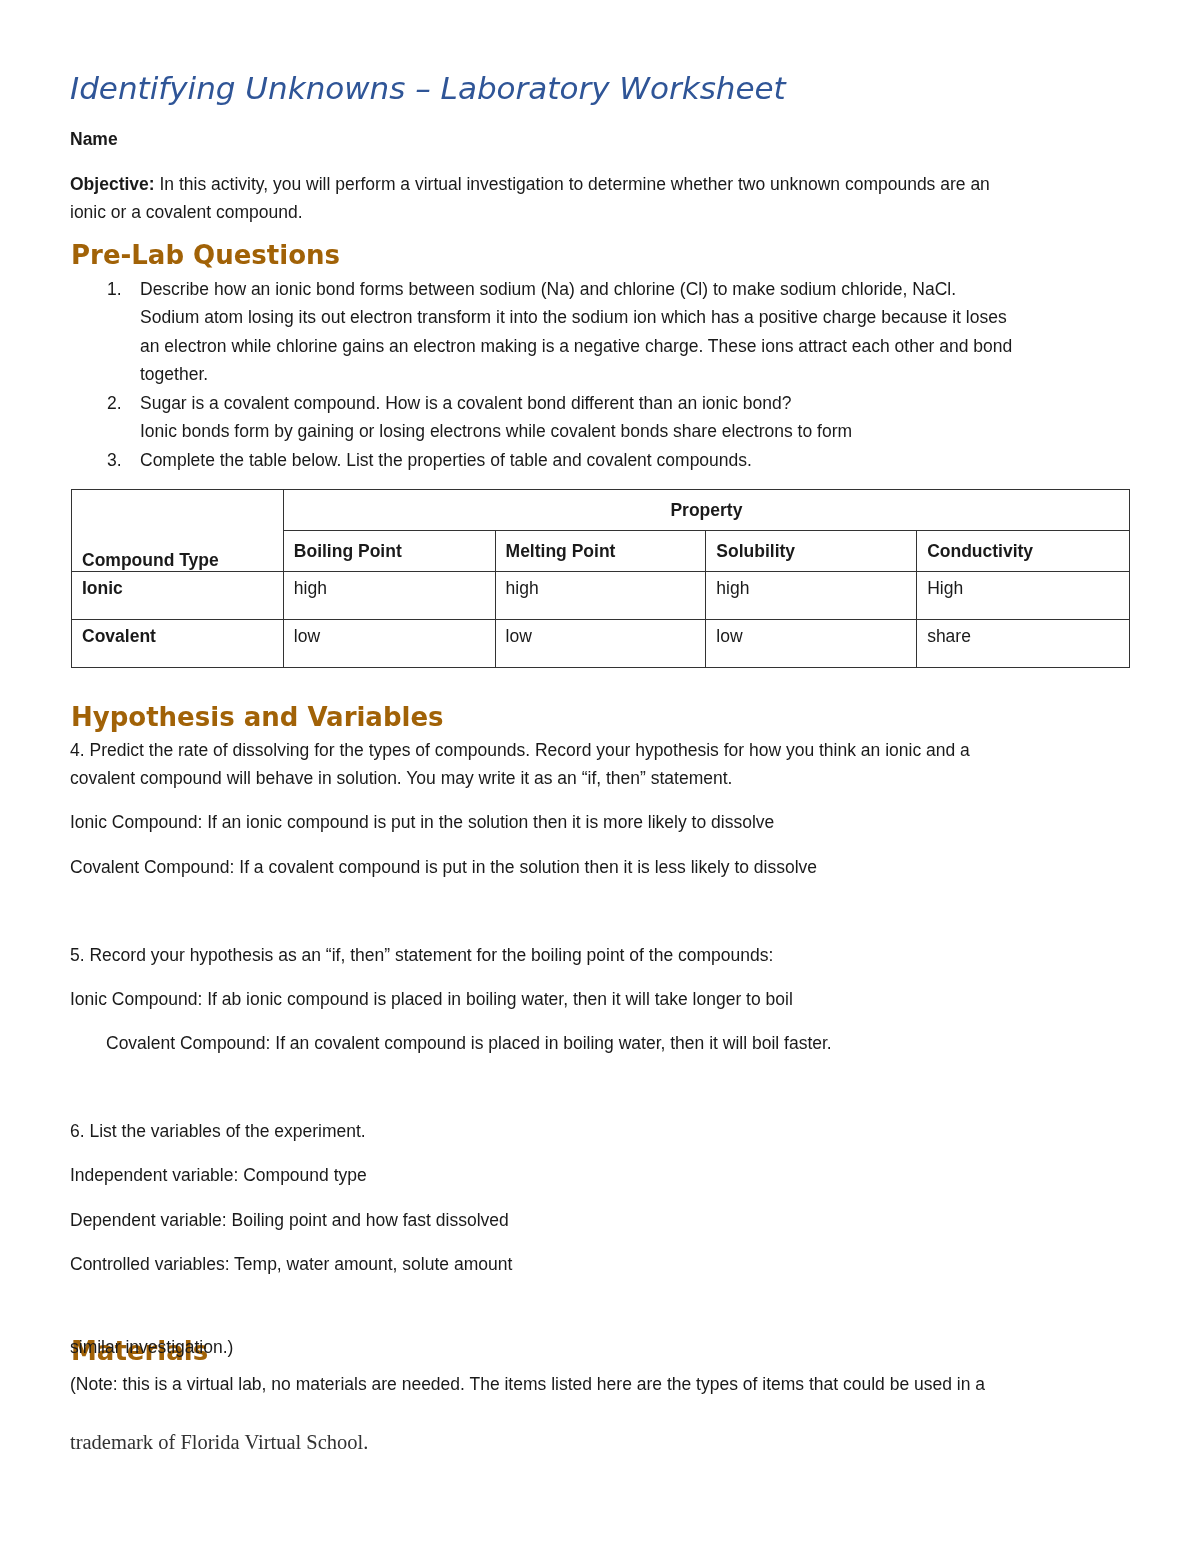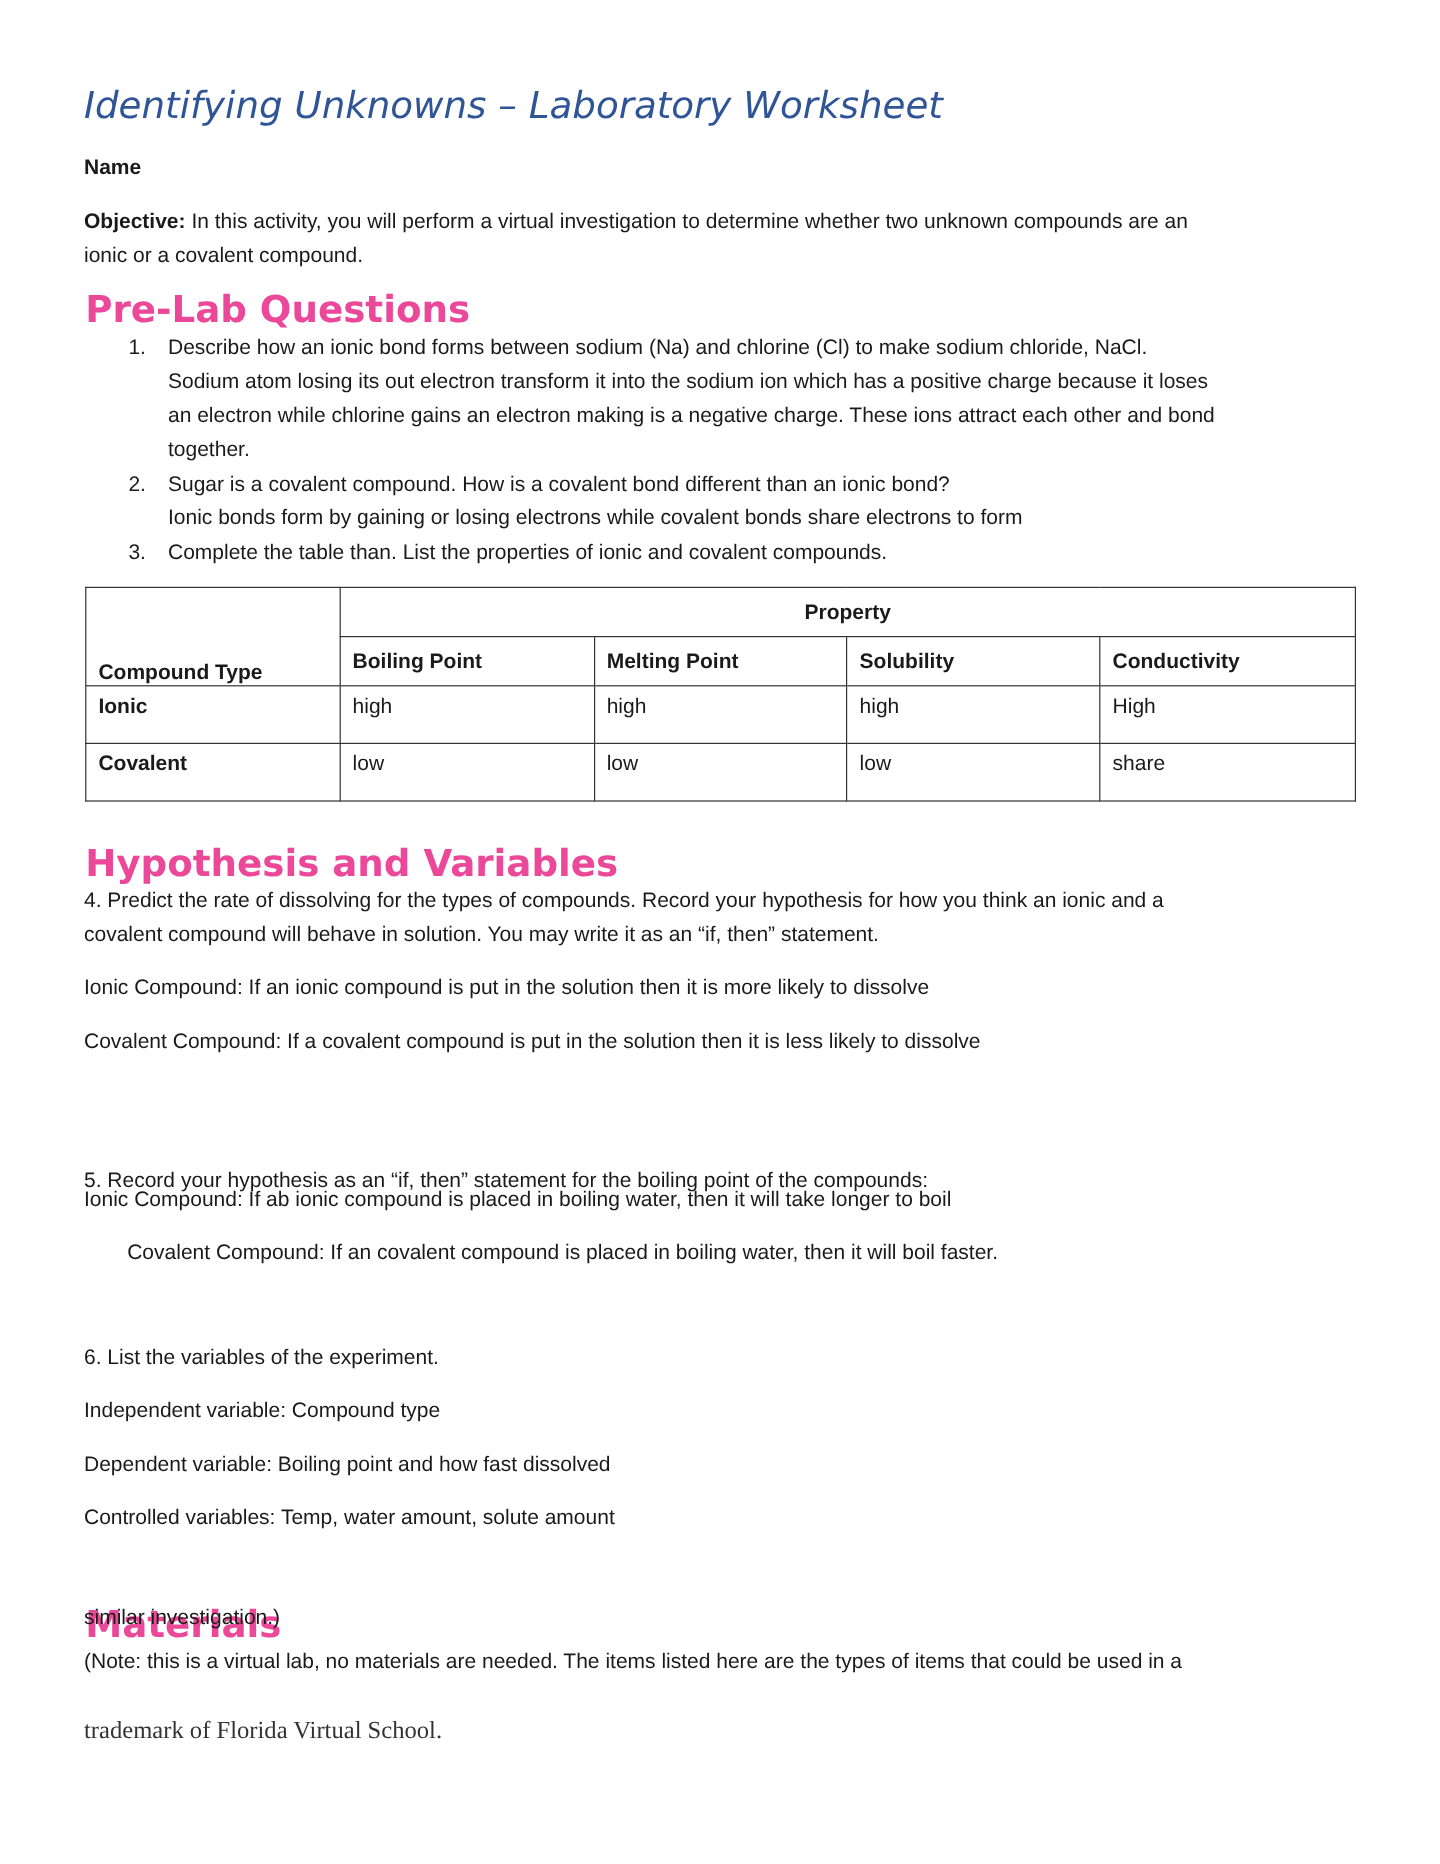"Pre-Lab Questions" .h2 { color: #ec4899 -> #a16207; font-size: 31px -> 26px }
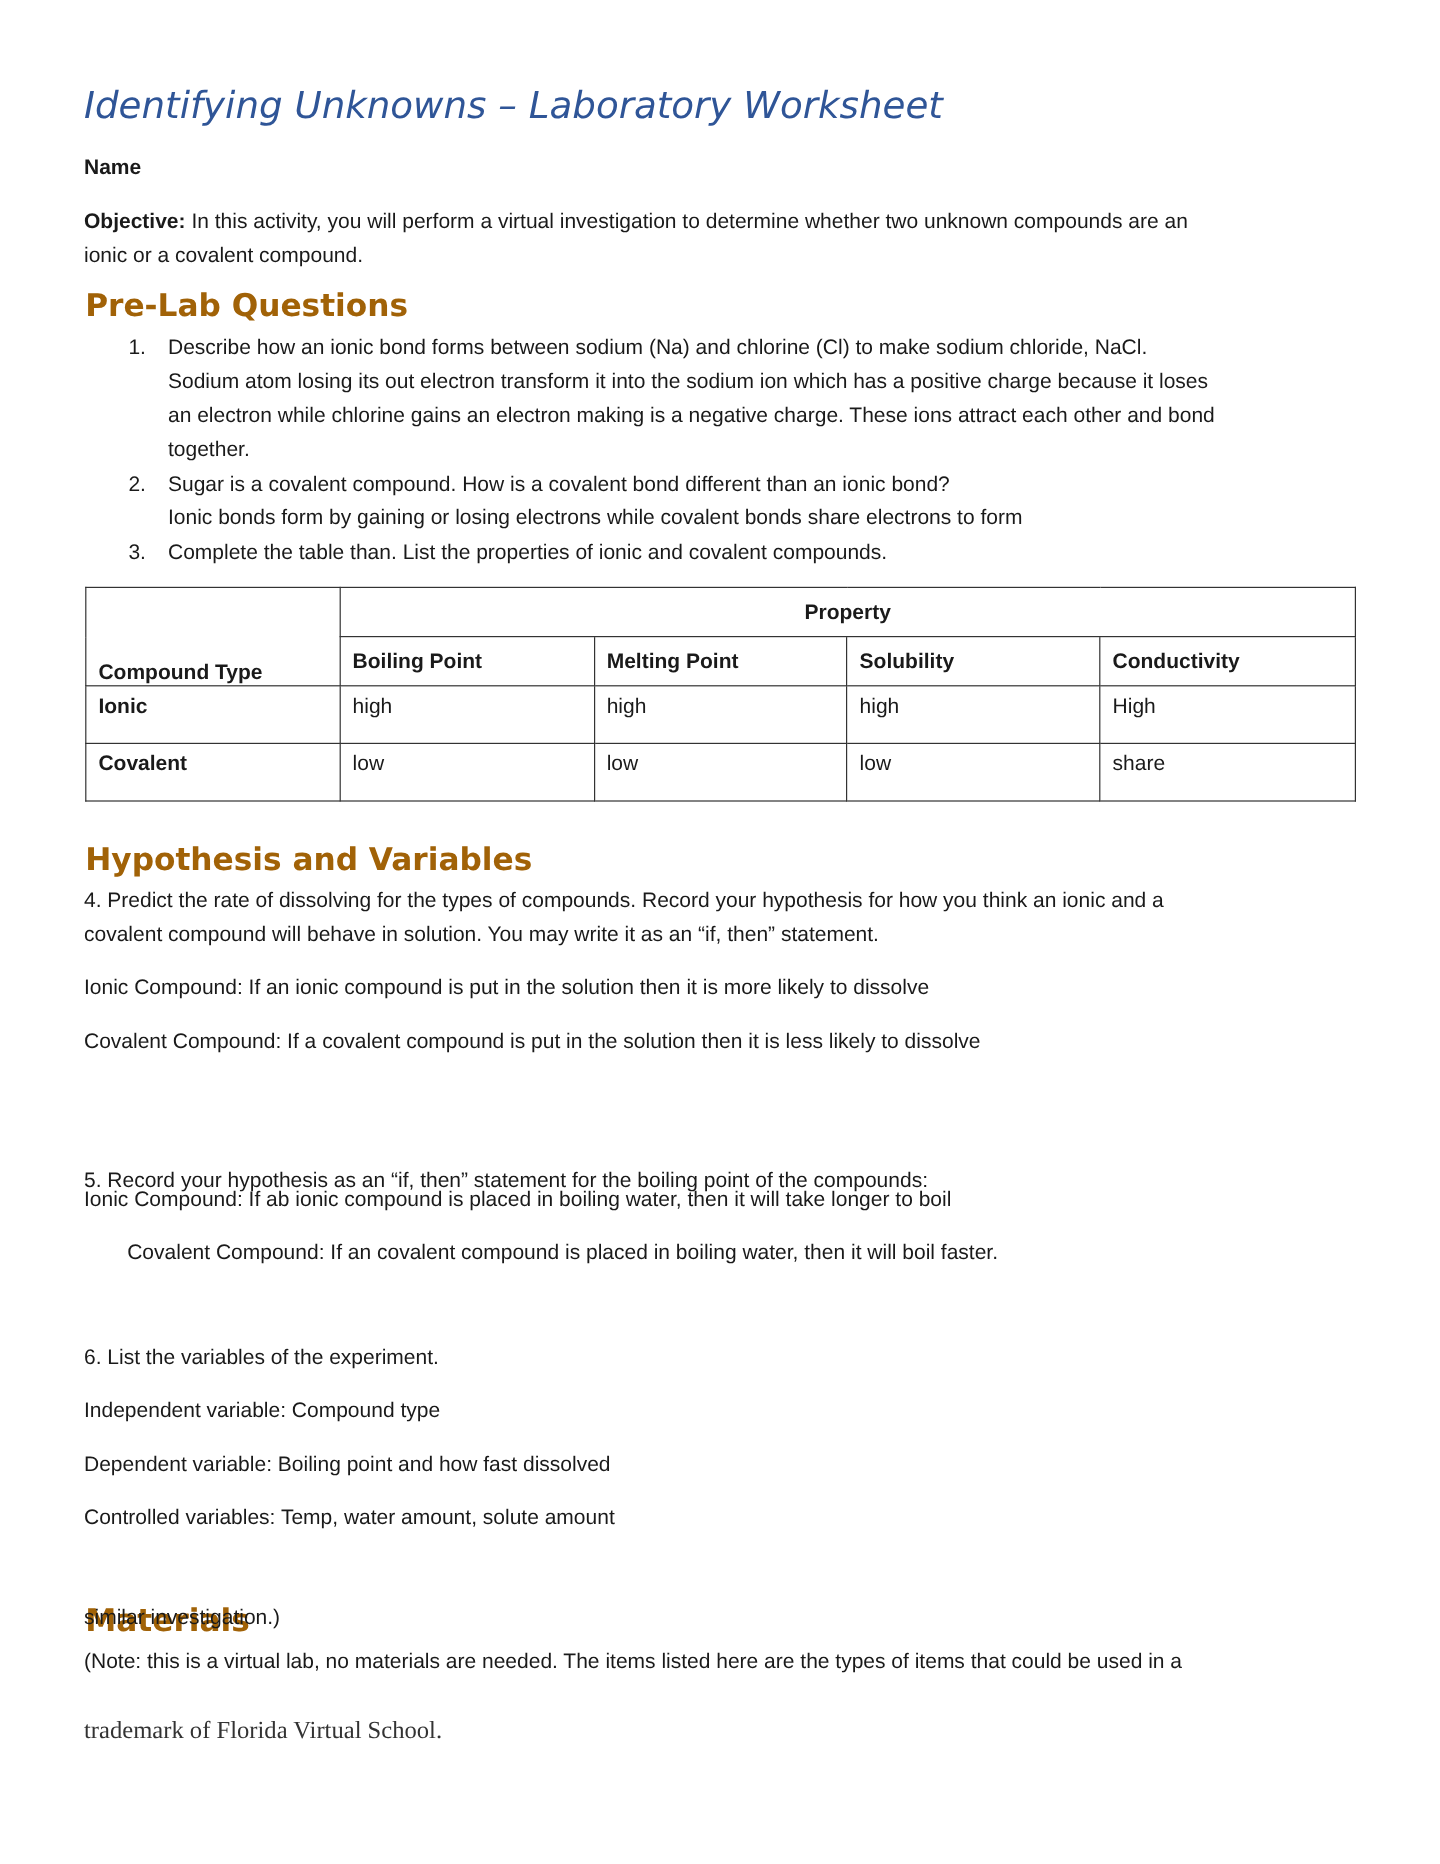"Complete the table than. List" span { text: than. List the properties of ionic -> below. List the properties of table }
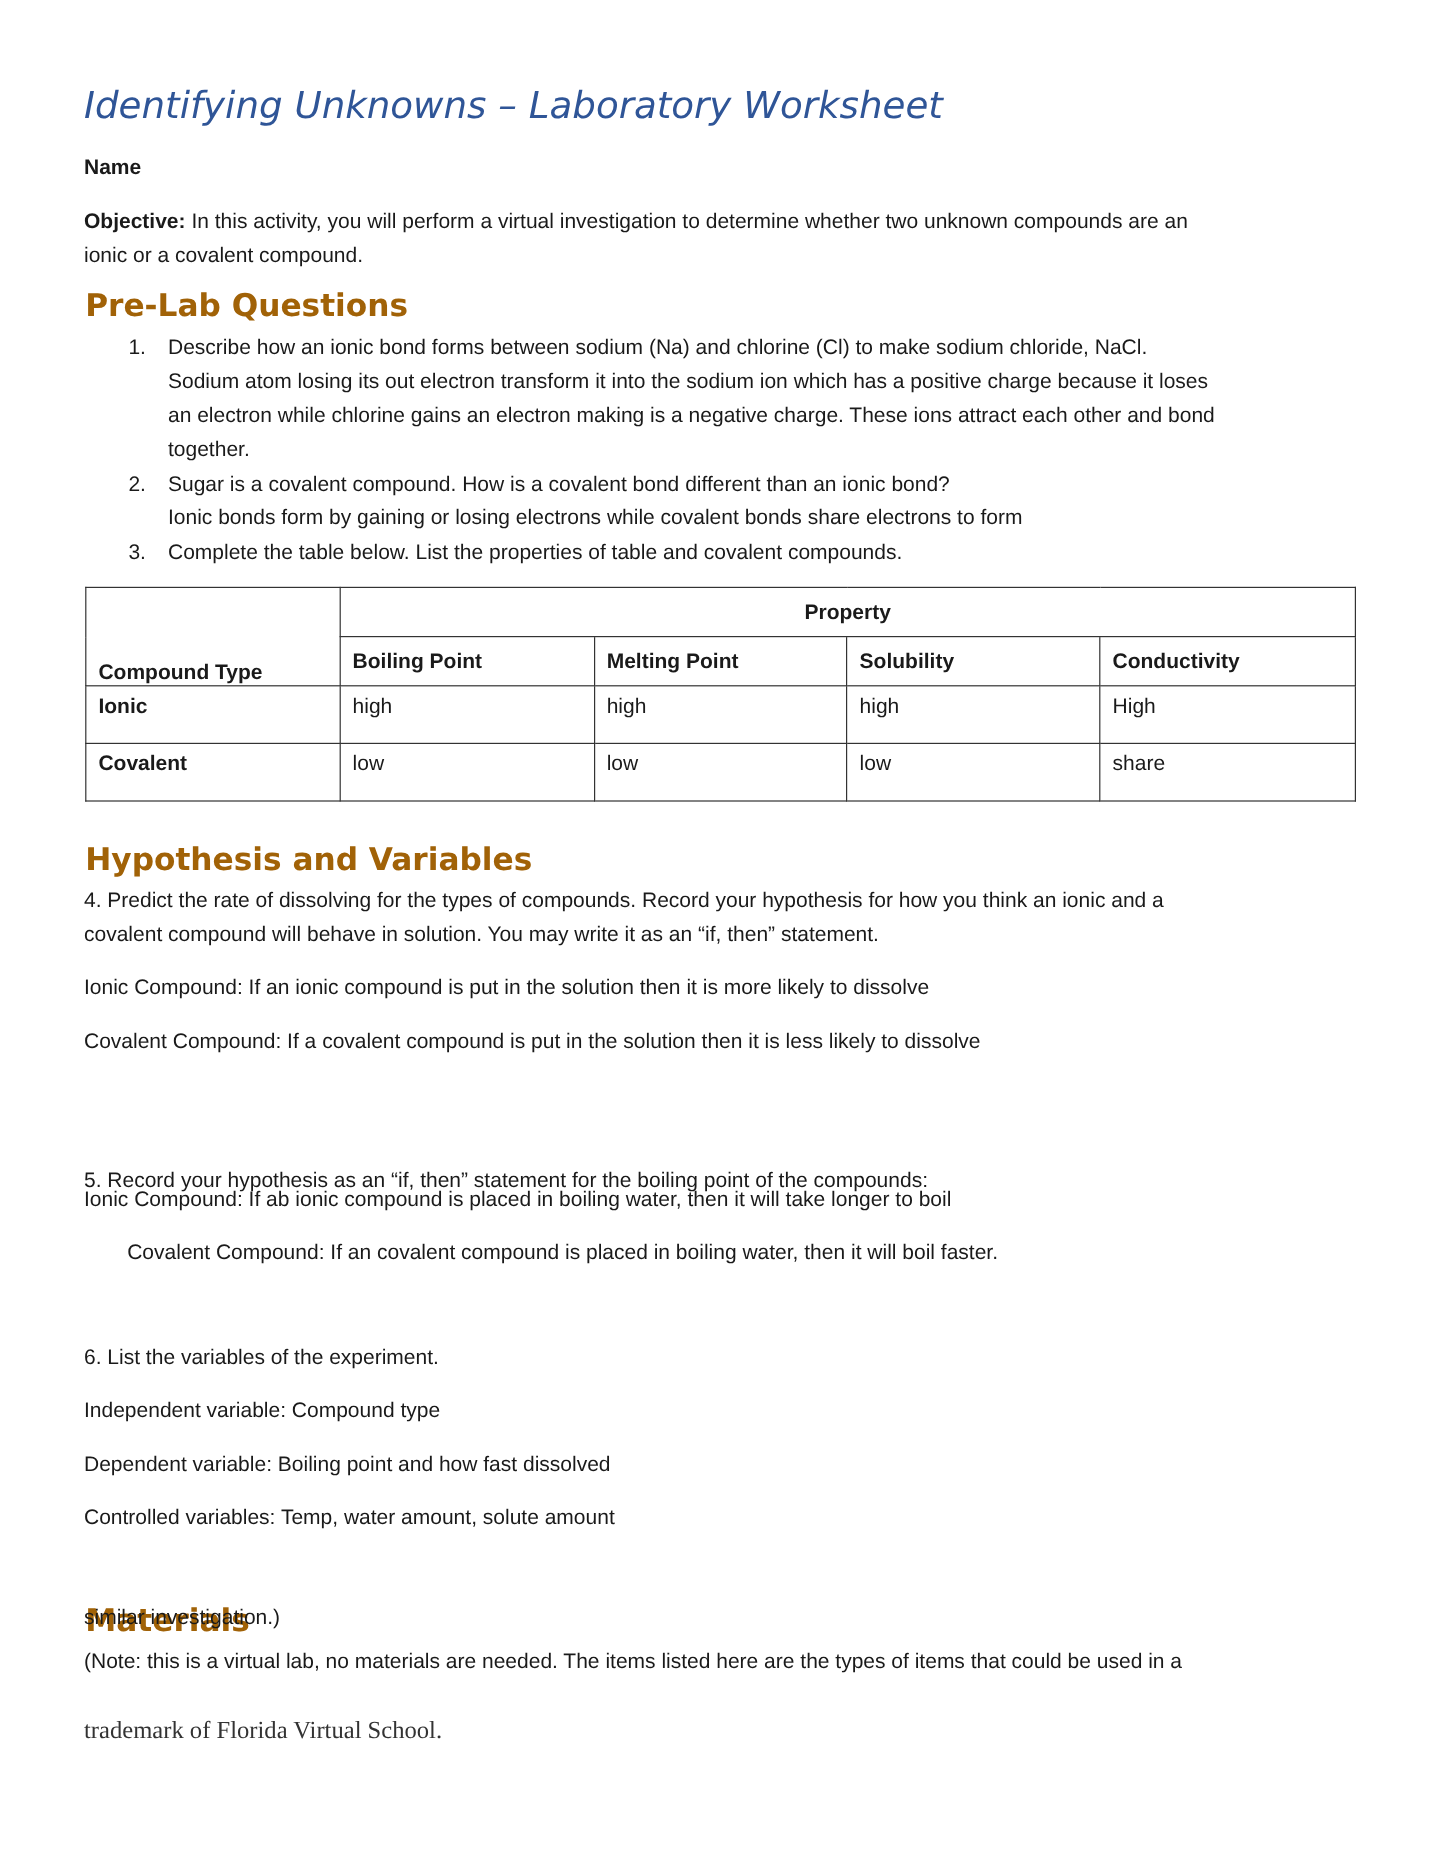"5. Record your hypothesis as" div.abs { margin-top: 28px -> none }
